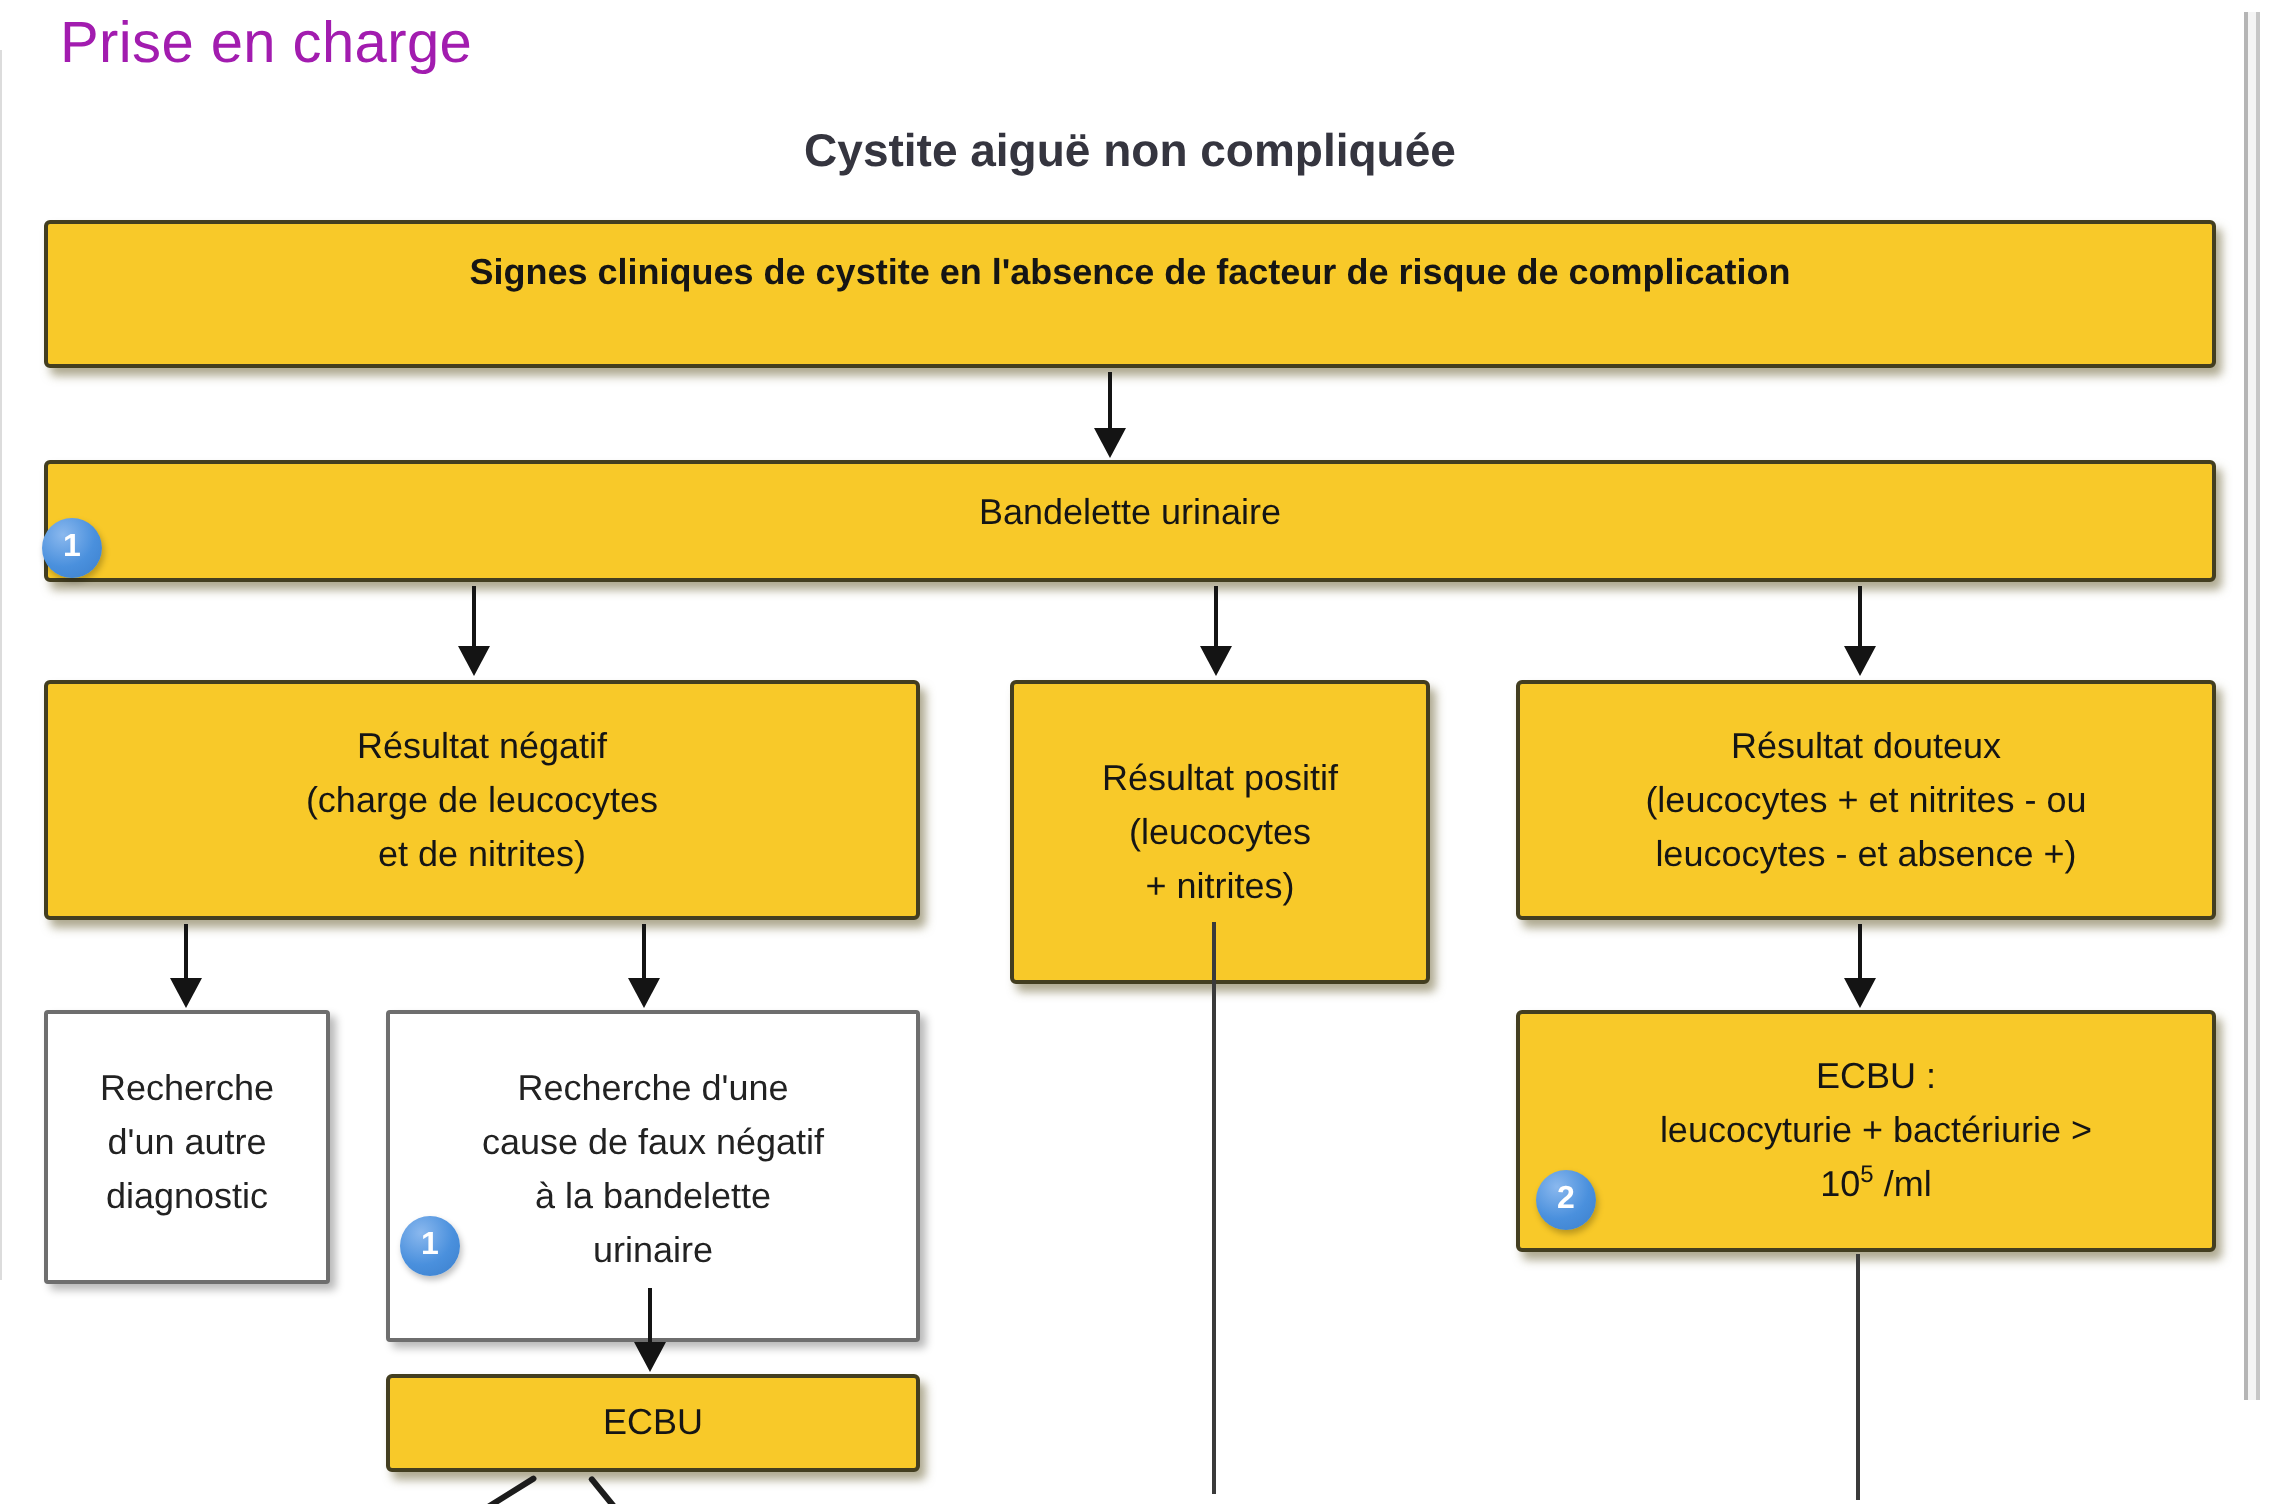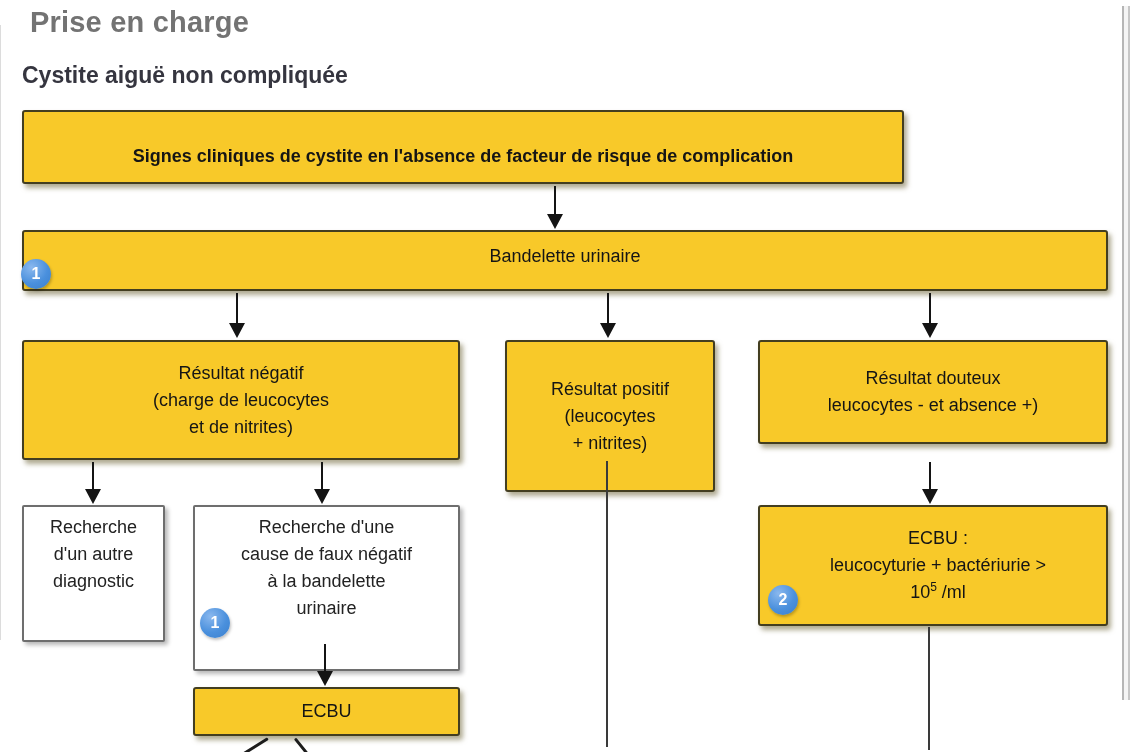"Prise en charge" .page-title { color: #737373 -> #a21caf; font-weight: bold -> normal }
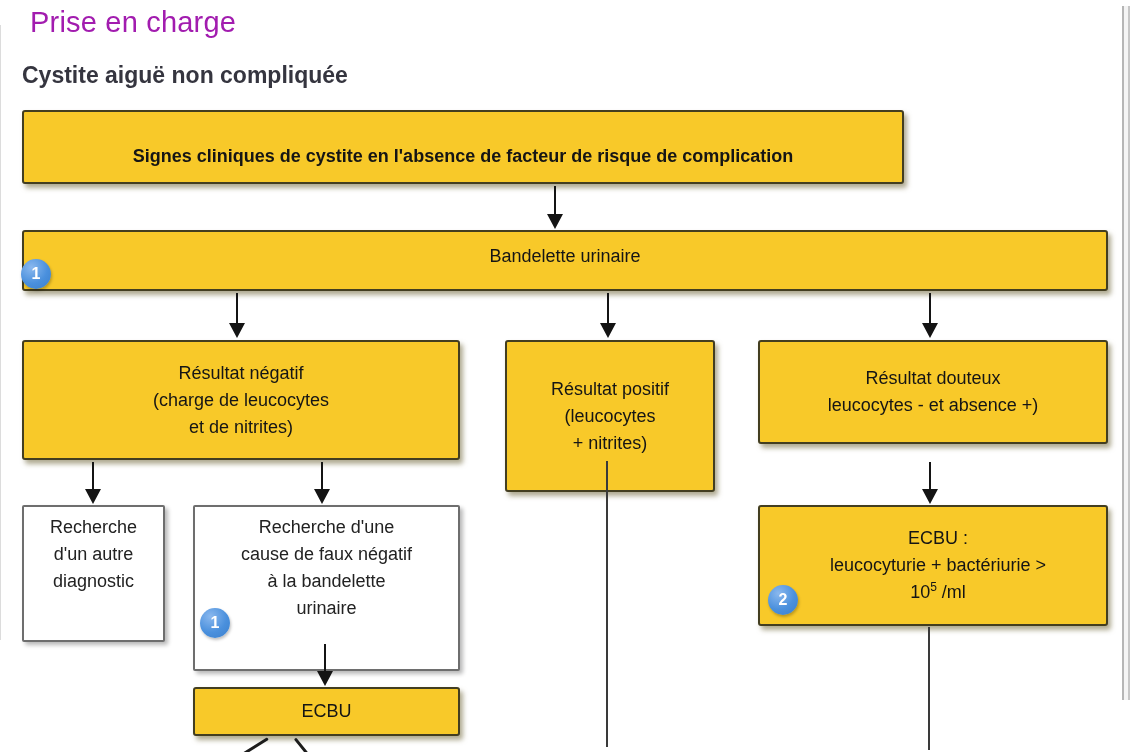"Cystite aiguë non compliquée" .subtitle { text-align: left -> center }
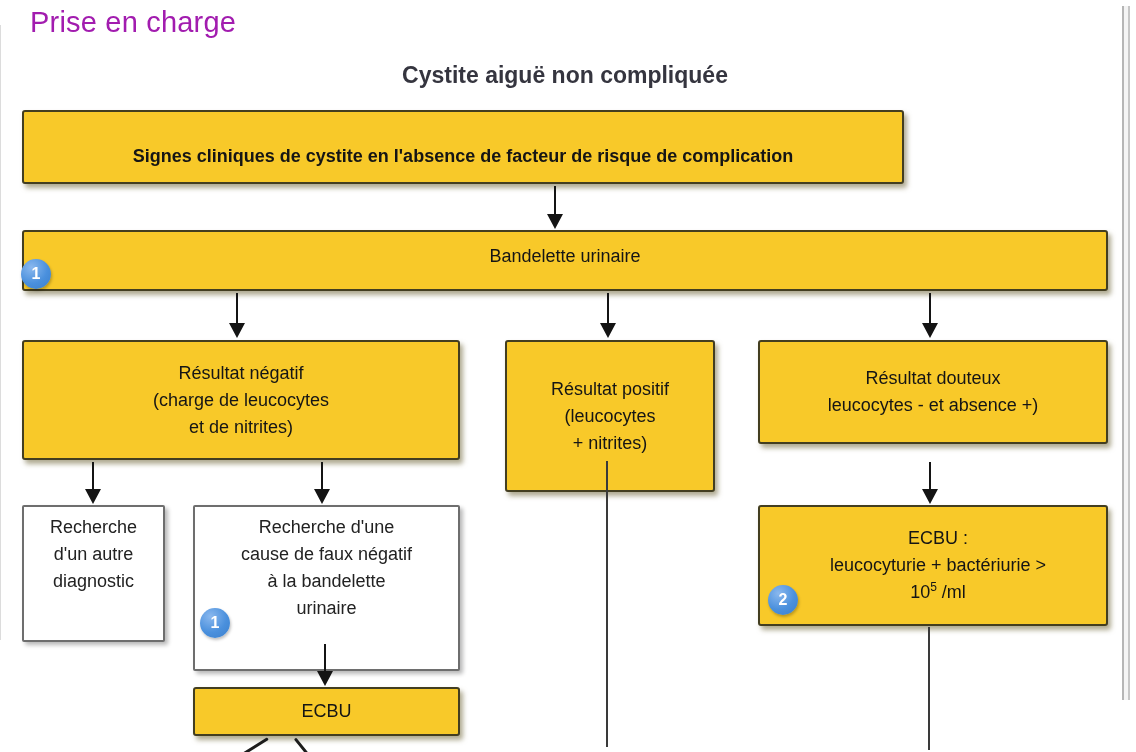"Signes cliniques de cystite en" div.ybox { padding-top: 31px -> 11px; width: 882px -> 1086px }
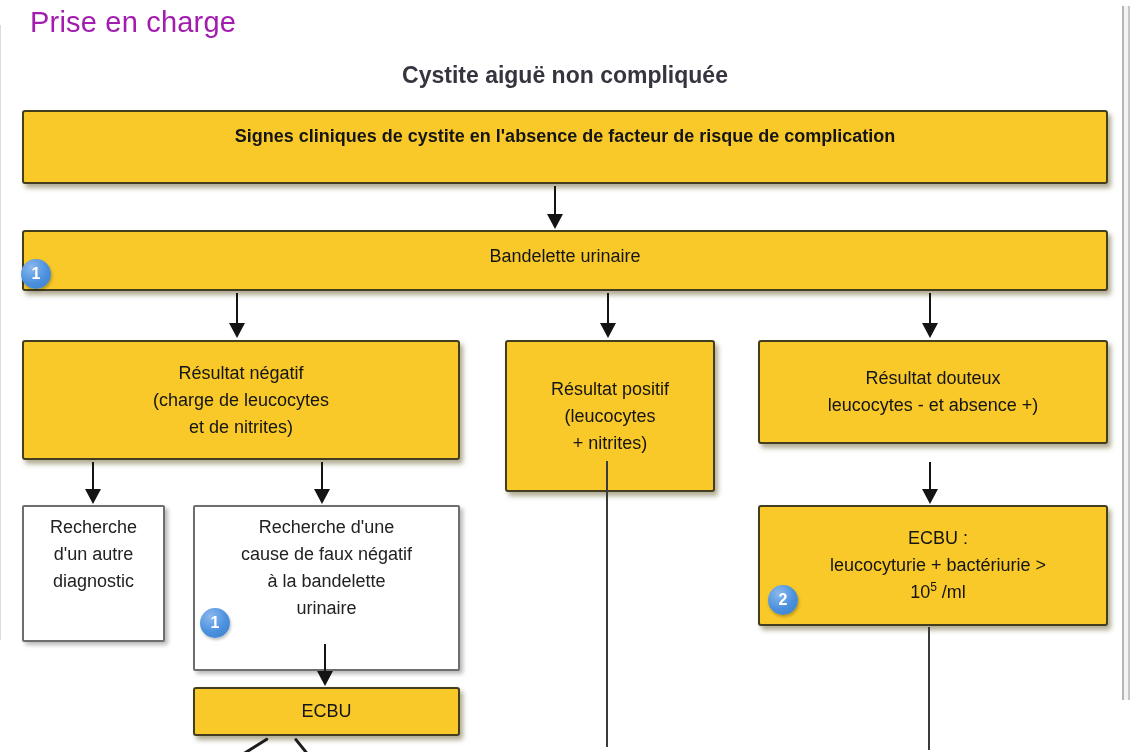"Résultat douteux" div.ybox { height: 104px -> 120px }
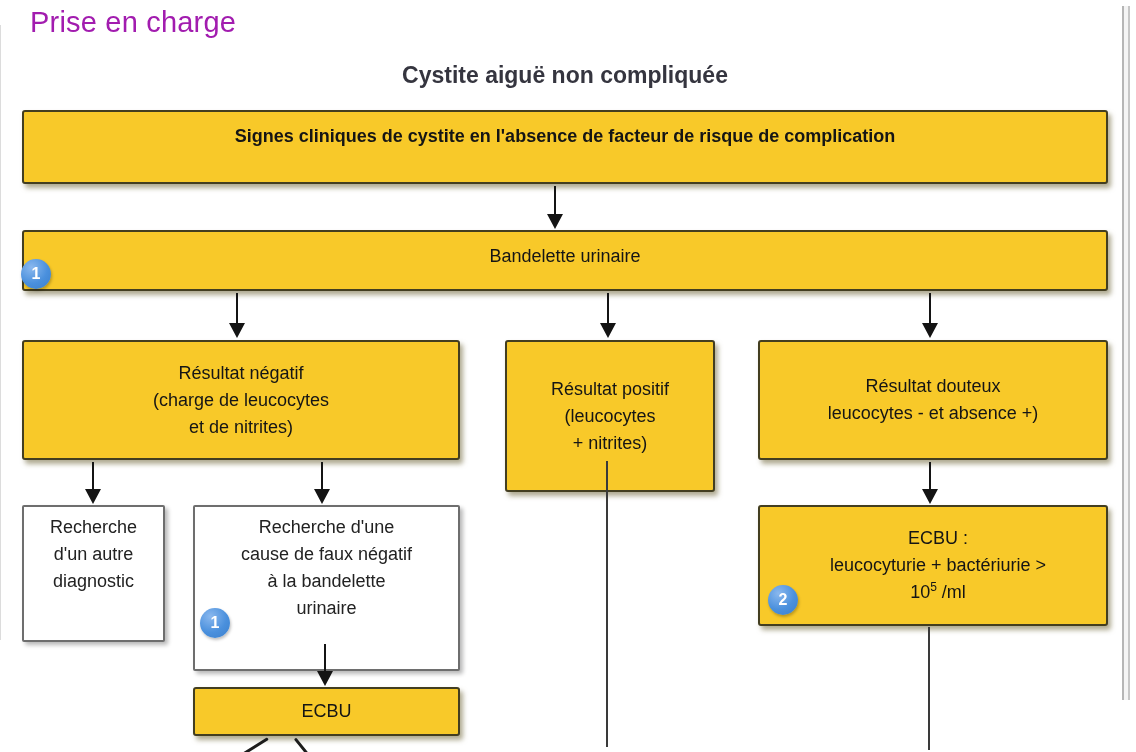"(leucocytes + et nitrites -" div { html: none -> <div>(leucocytes + et nitrites - ou</div> }
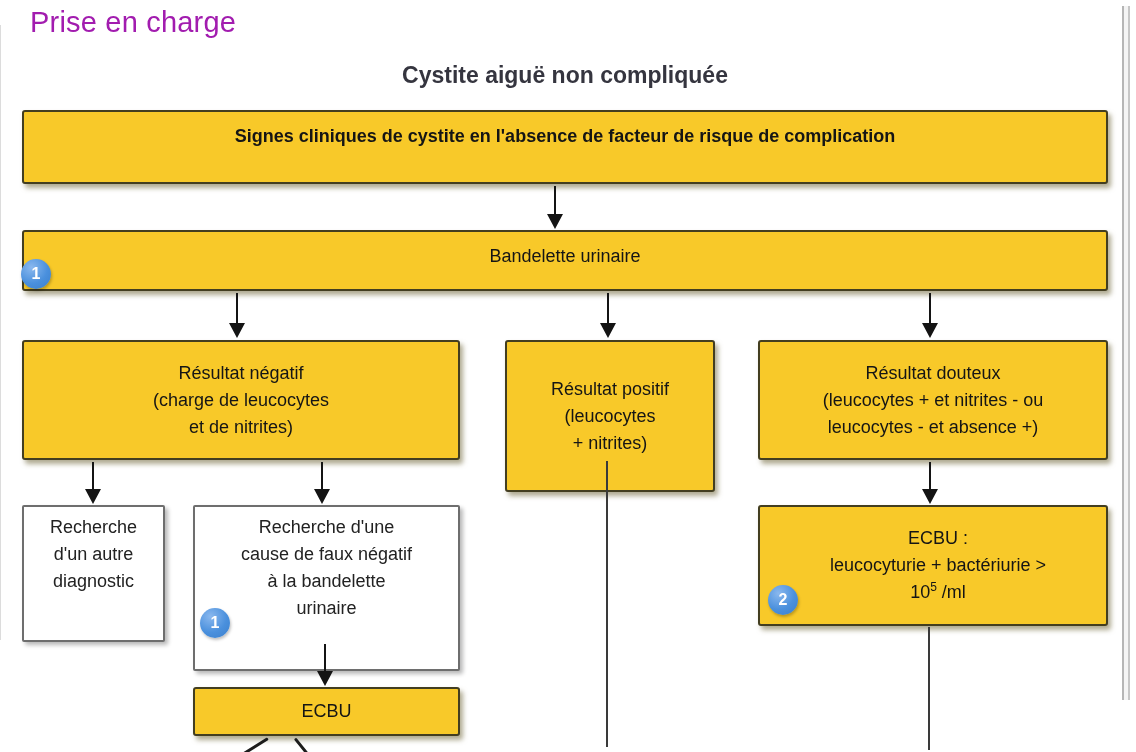"Recherche" .wbox { padding-top: 7px -> 24px }
